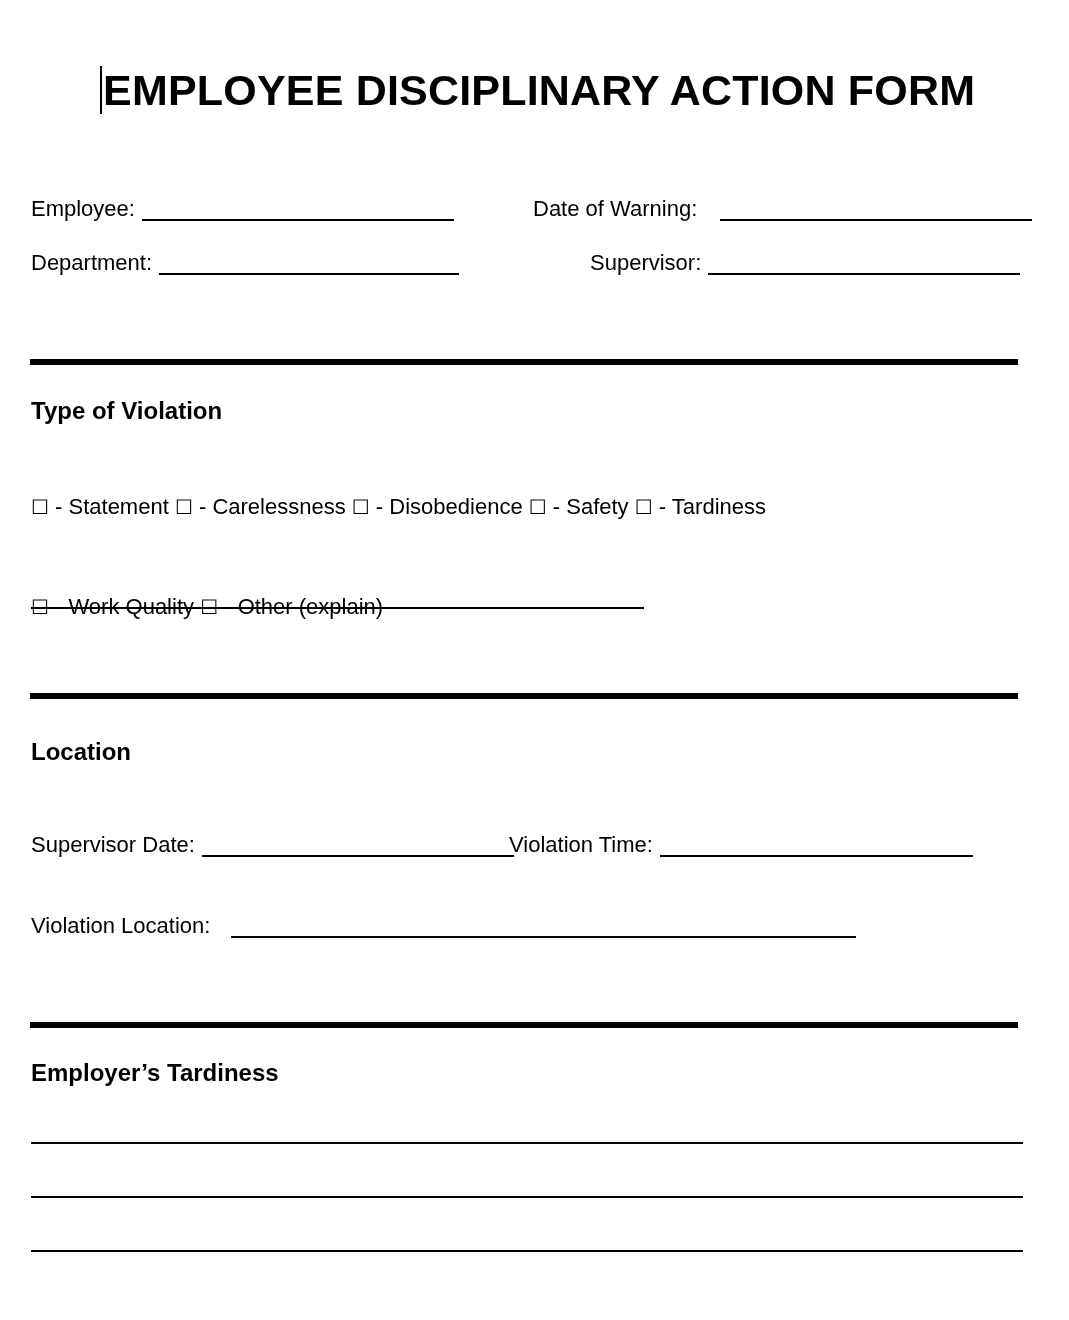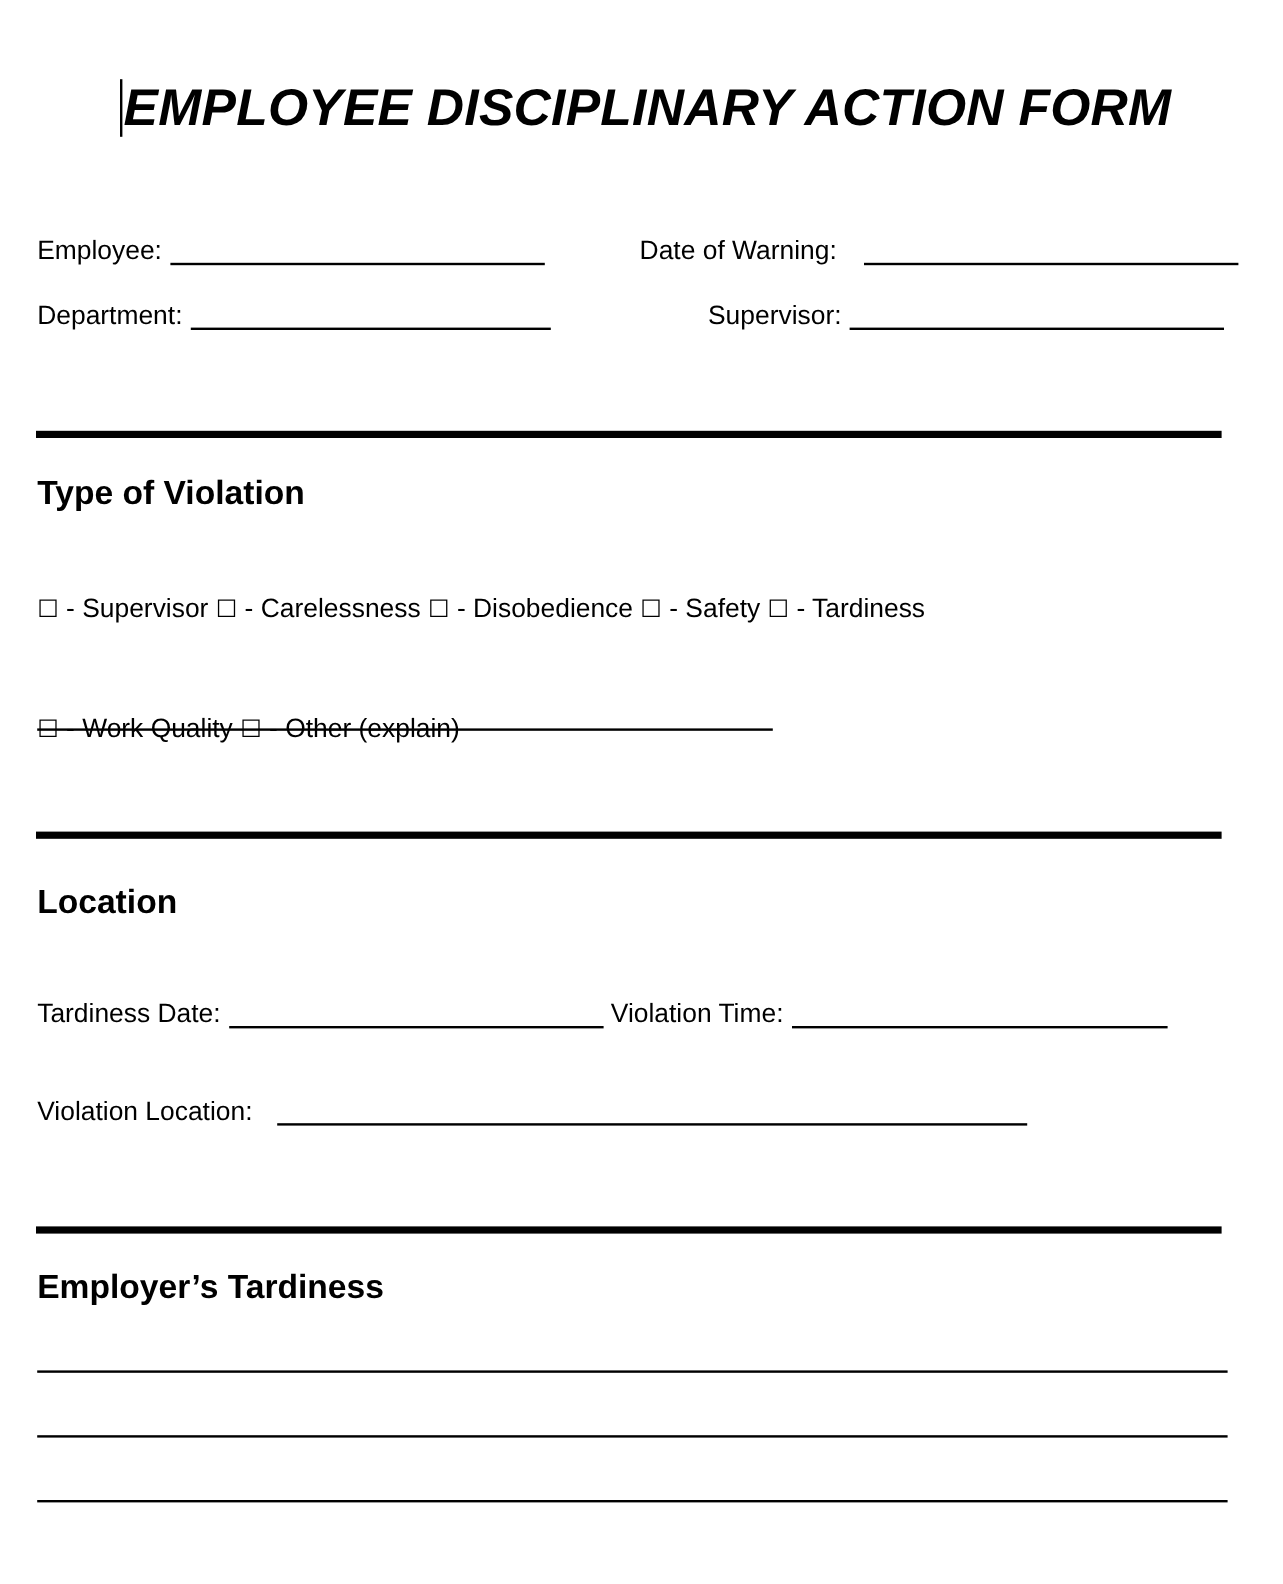"EMPLOYEE DISCIPLINARY ACTION FORM" .title { font-style: italic -> none }
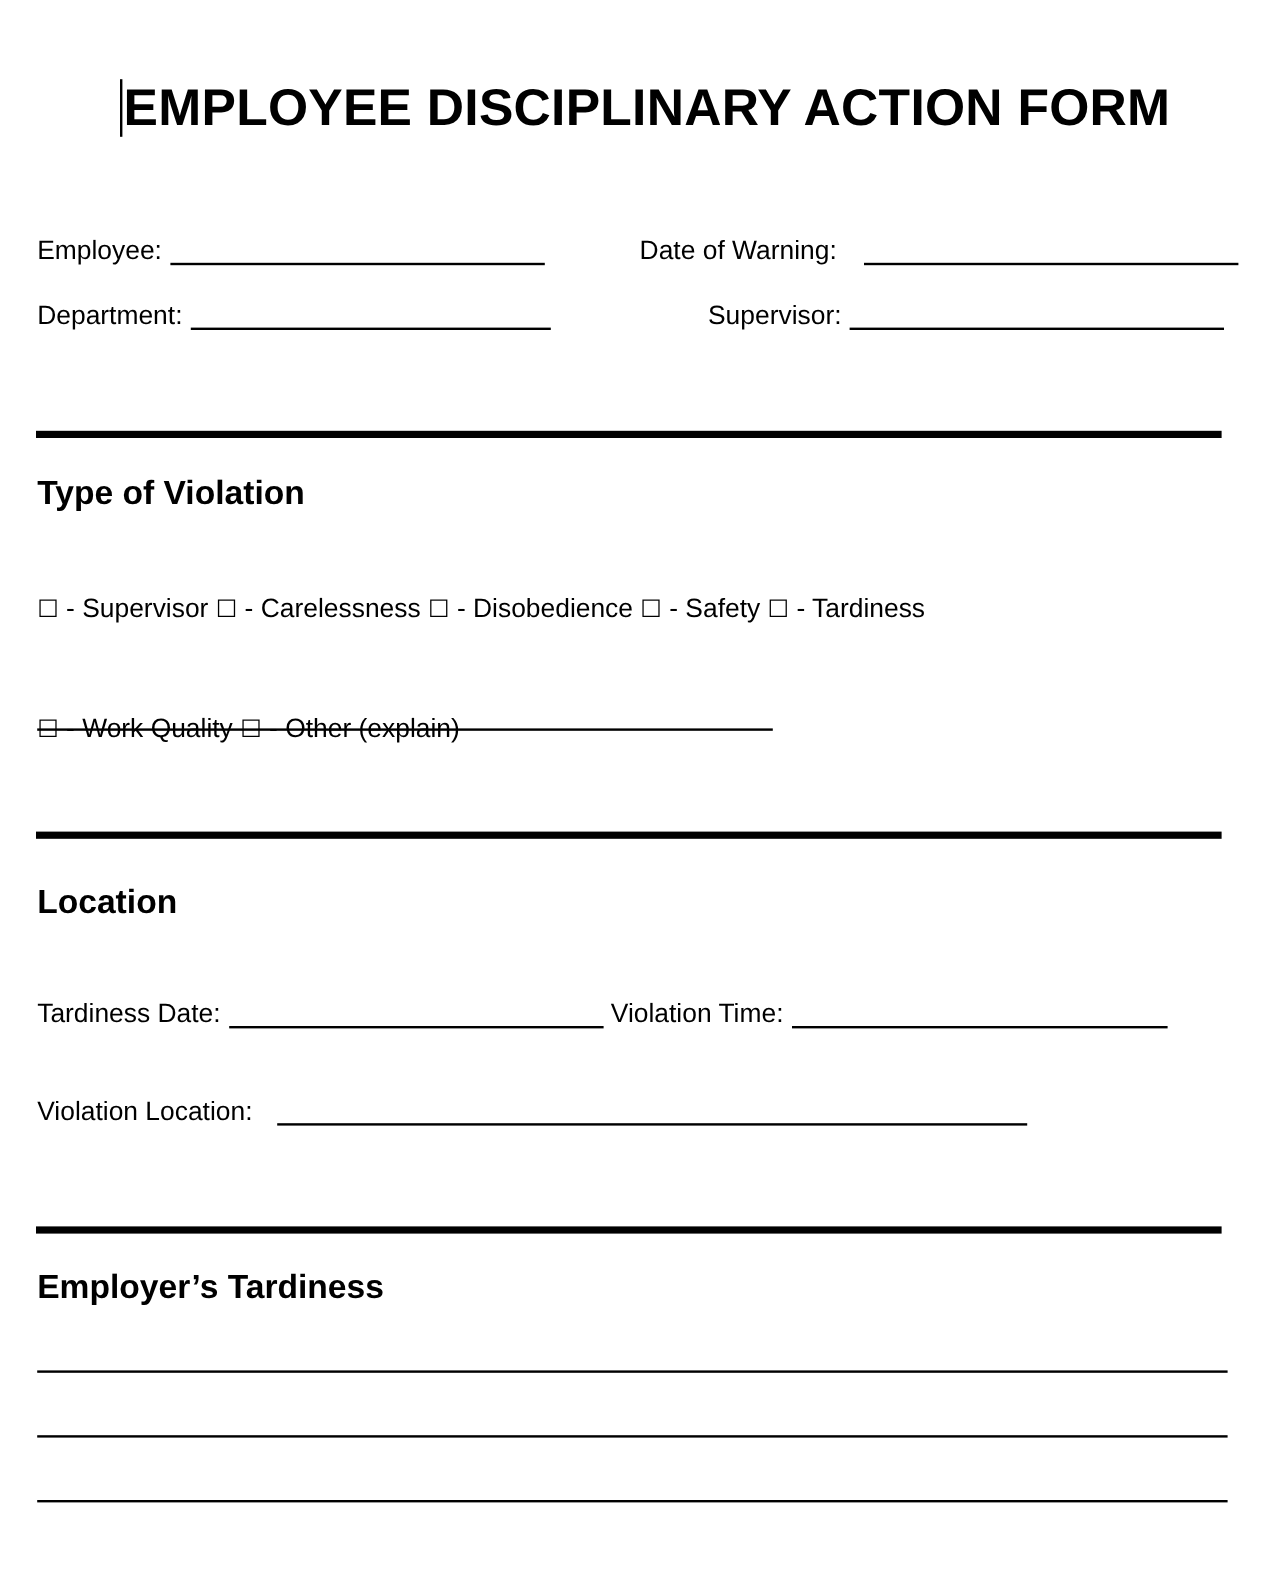"Type of Violation" .section-heading { font-size: 28px -> 24px }
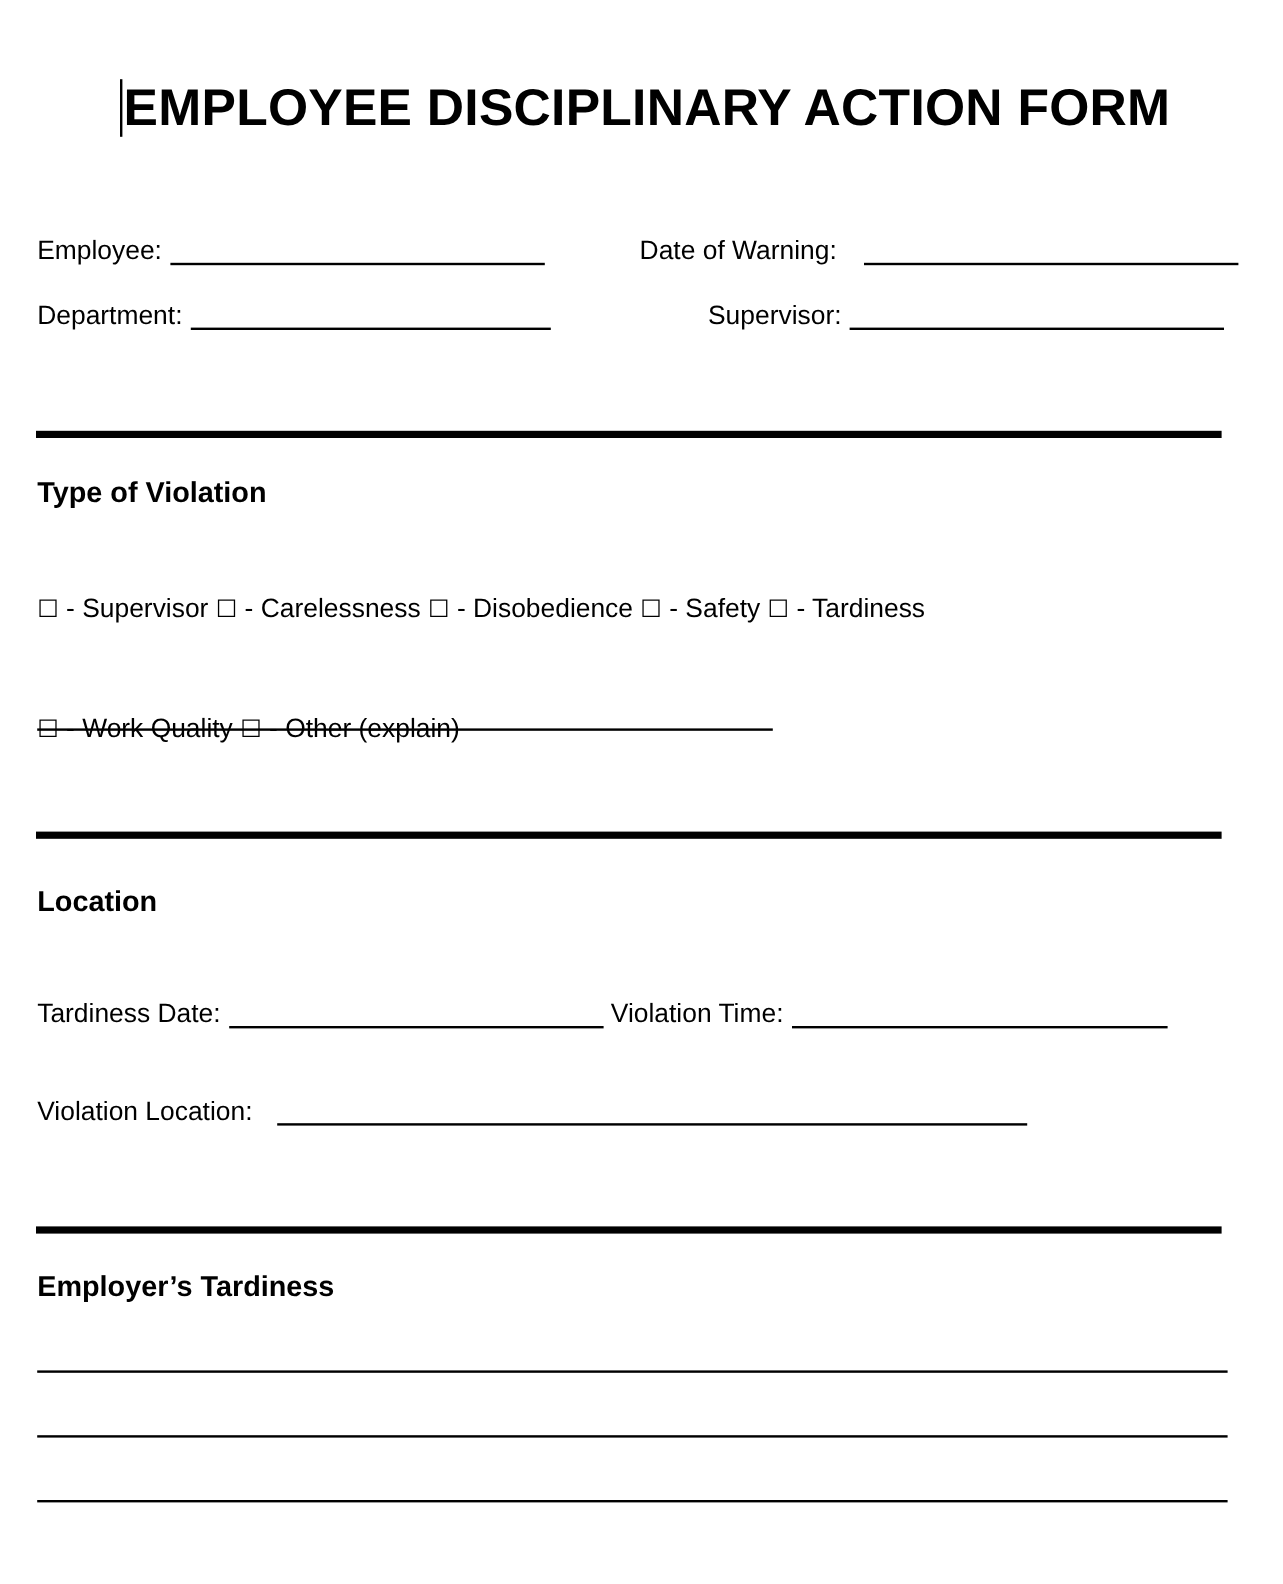"Supervisor" span { text: Supervisor -> Statement }
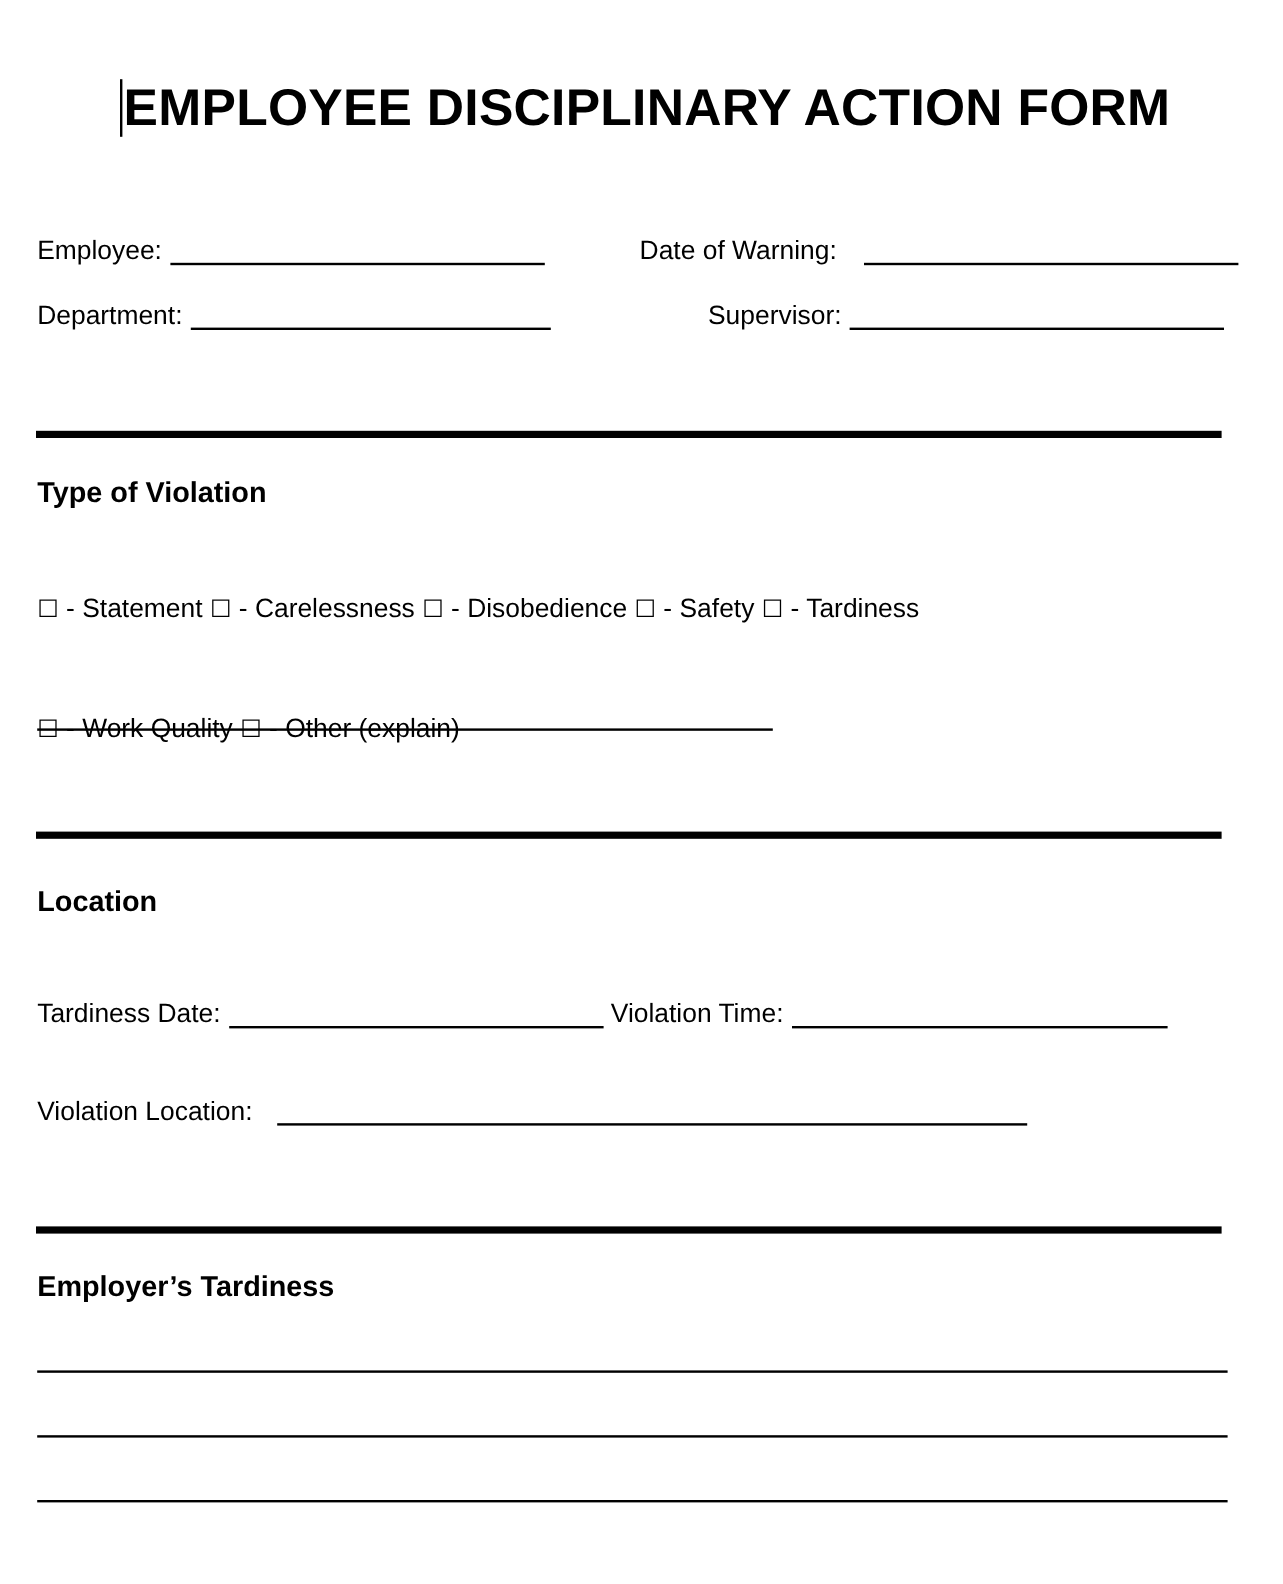"Tardiness Date:" span { text: Tardiness -> Supervisor }
